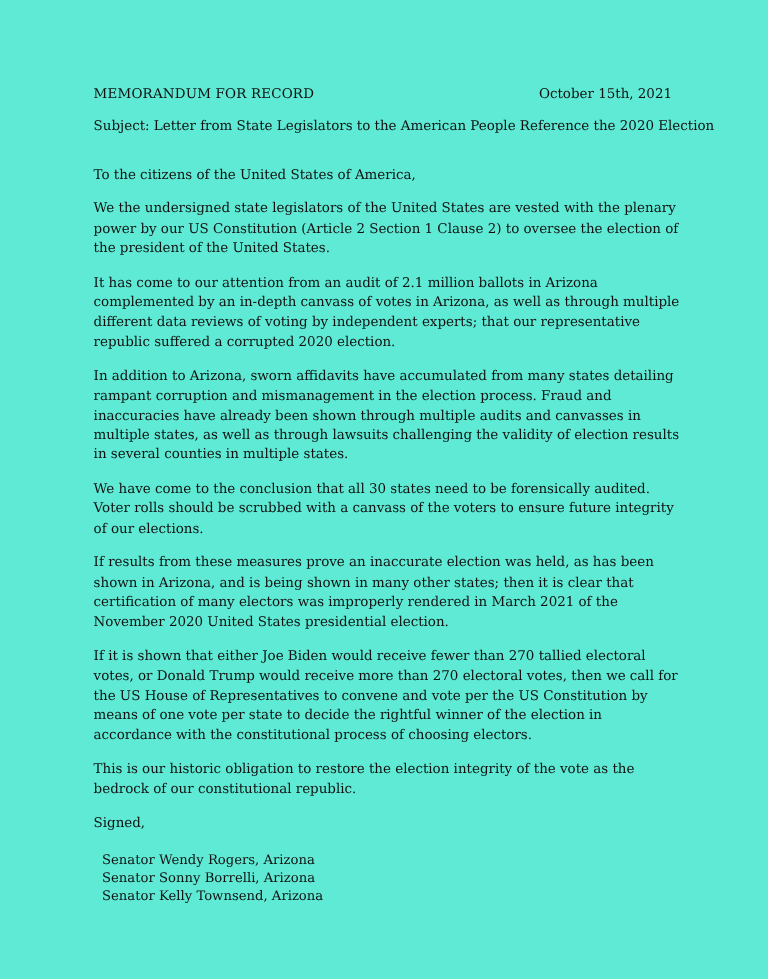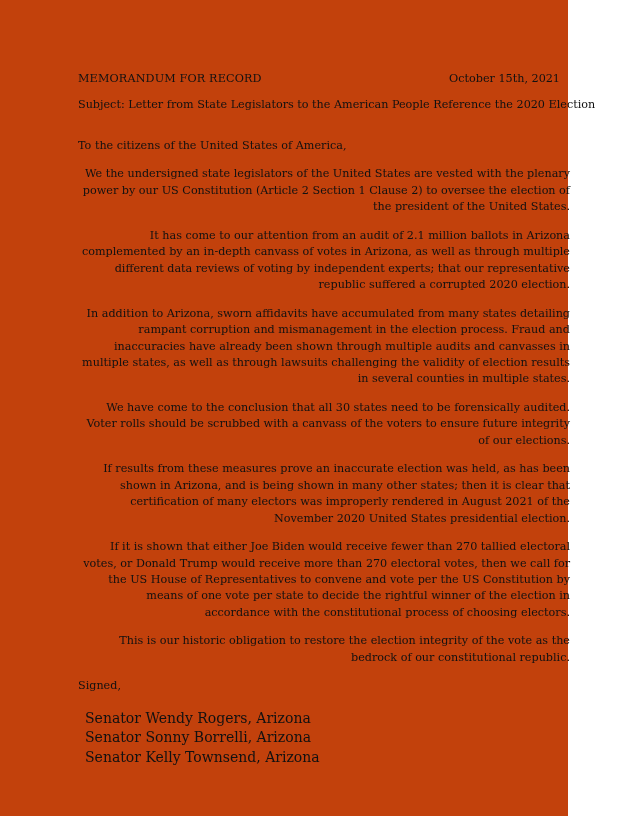"MEMORANDUM FOR RECORD" .page { background: #c2410c -> #5eead4; width: 568px -> 640px }
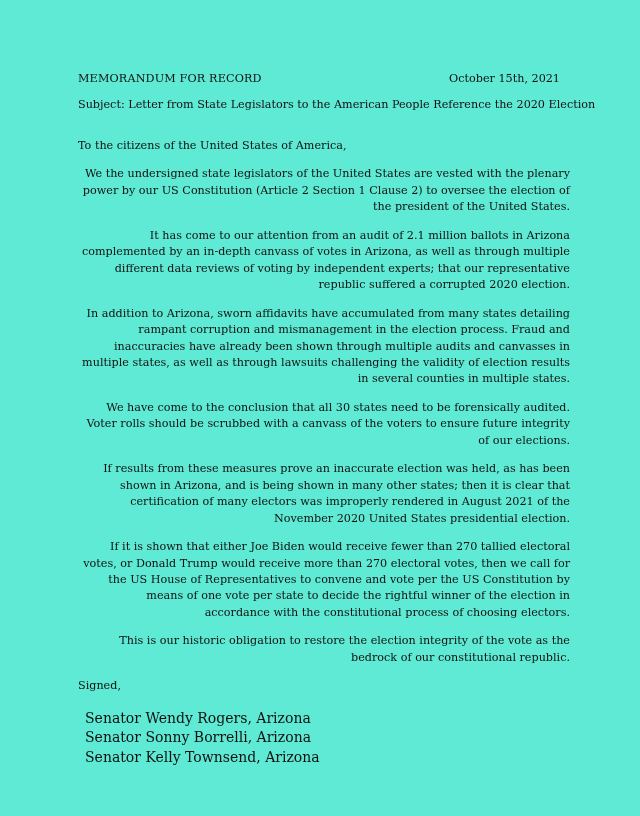"We the undersigned state legislators" .para { text-align: right -> left }
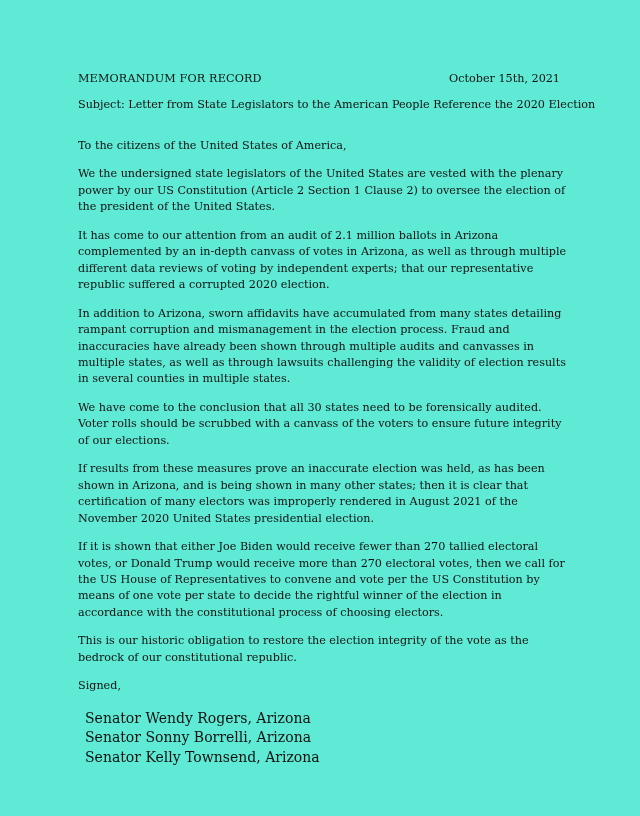"If results from these measures" p.para { text: August -> March }
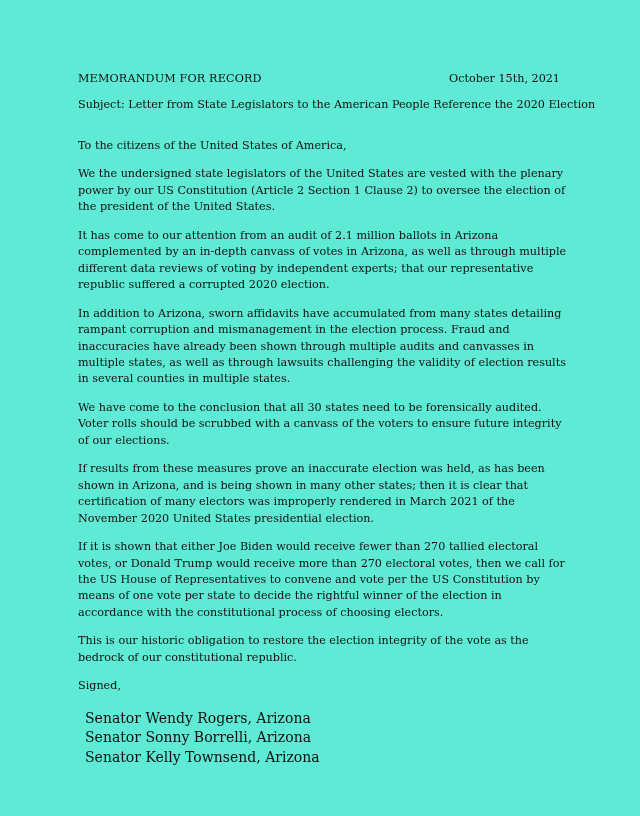"Senator Wendy Rogers, Arizona" .signature-list li { font-size: 14px -> 11px }
